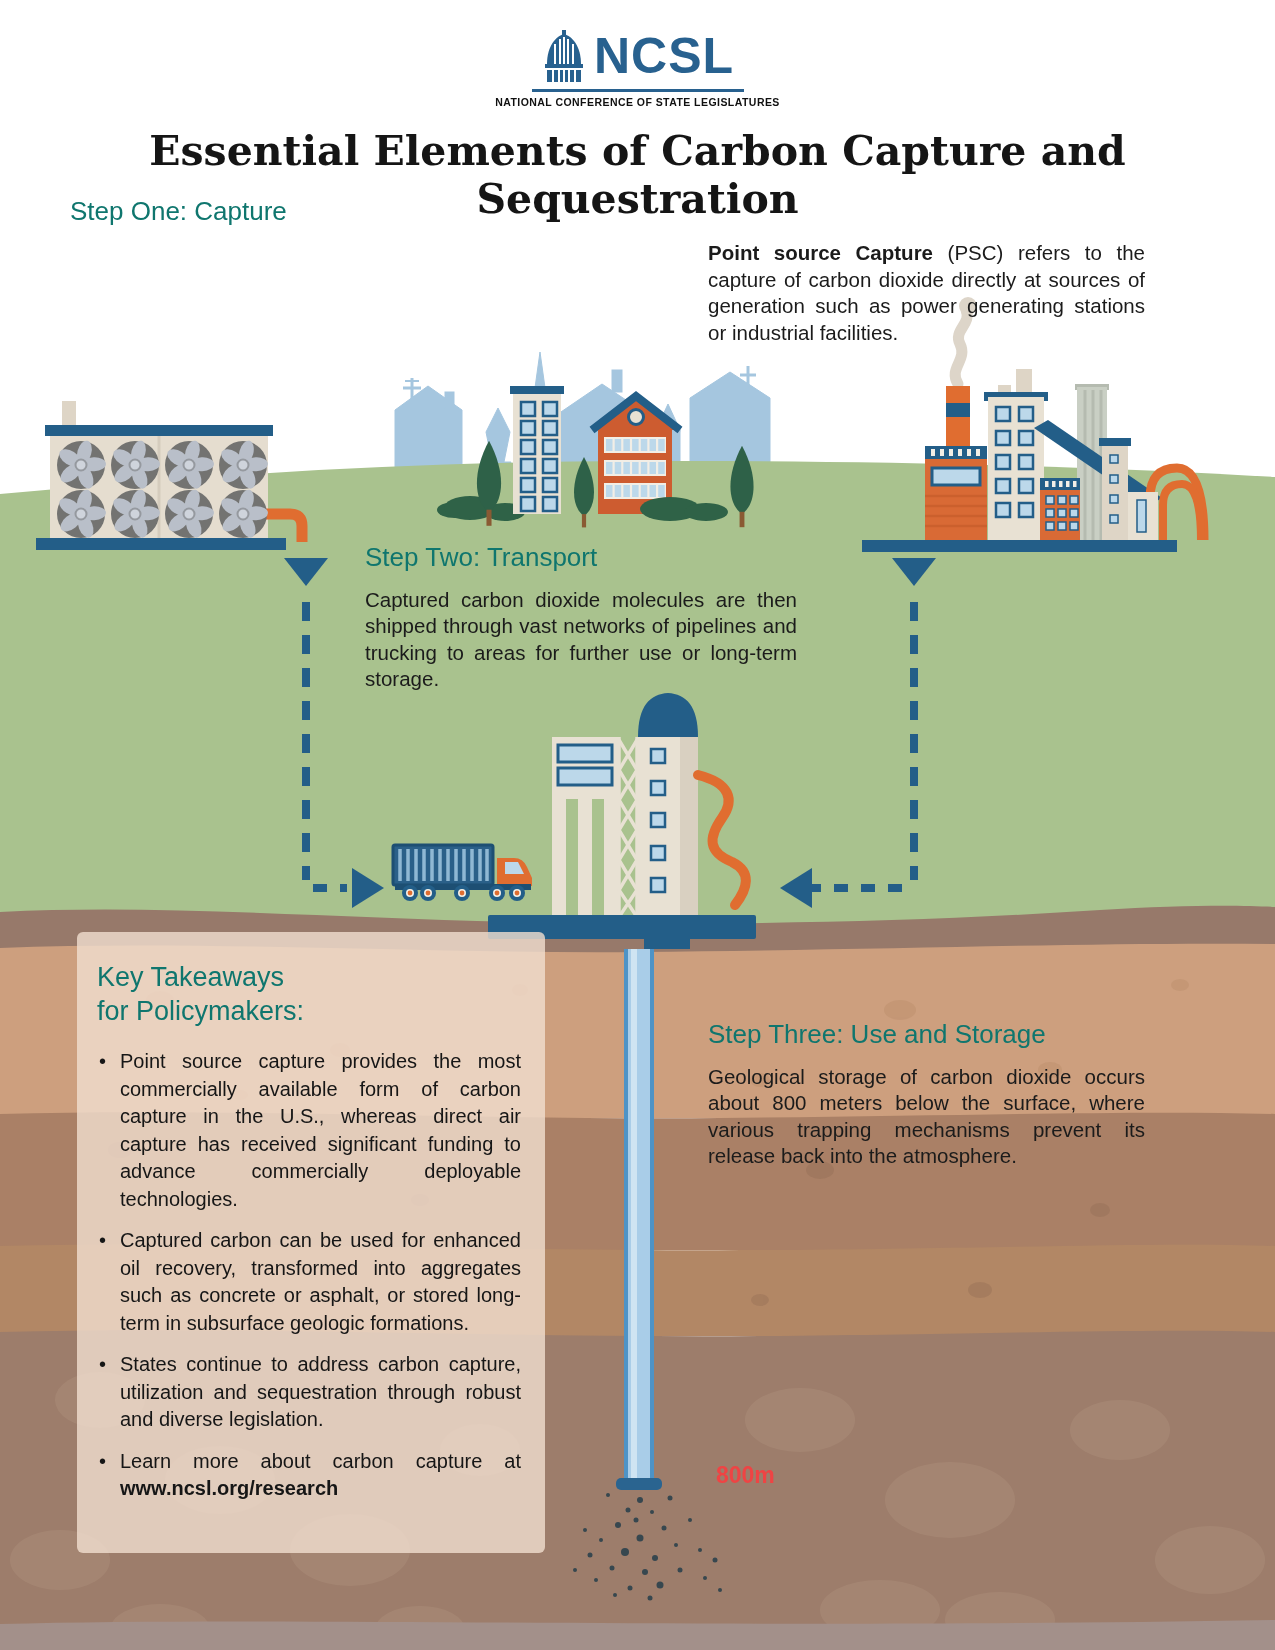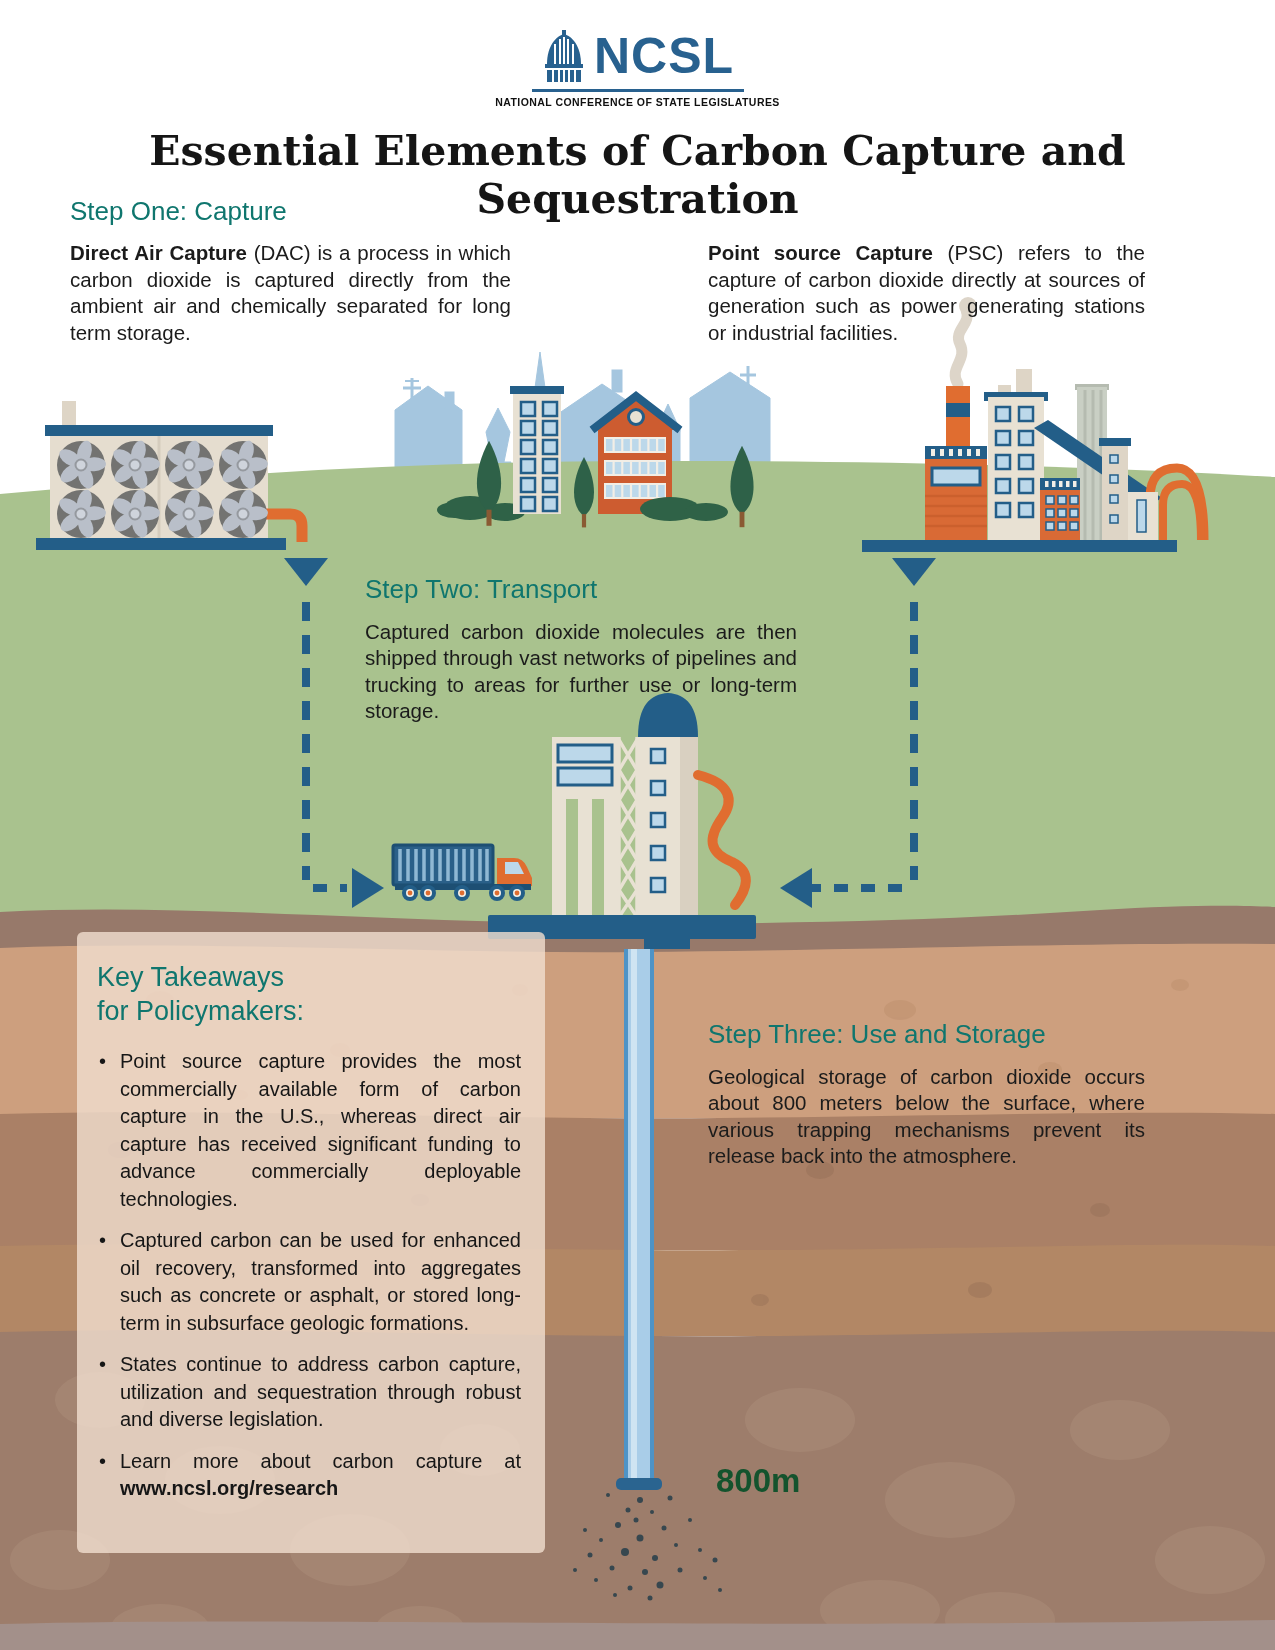"Direct Air Capture (DAC) is" p.tblock { html: <p><b>Direct Air Capture</b><span> (DAC) is a process in which carbon dioxide is captured directly from the ambient air and chemically separated for long term storage.</span></p> -> none }
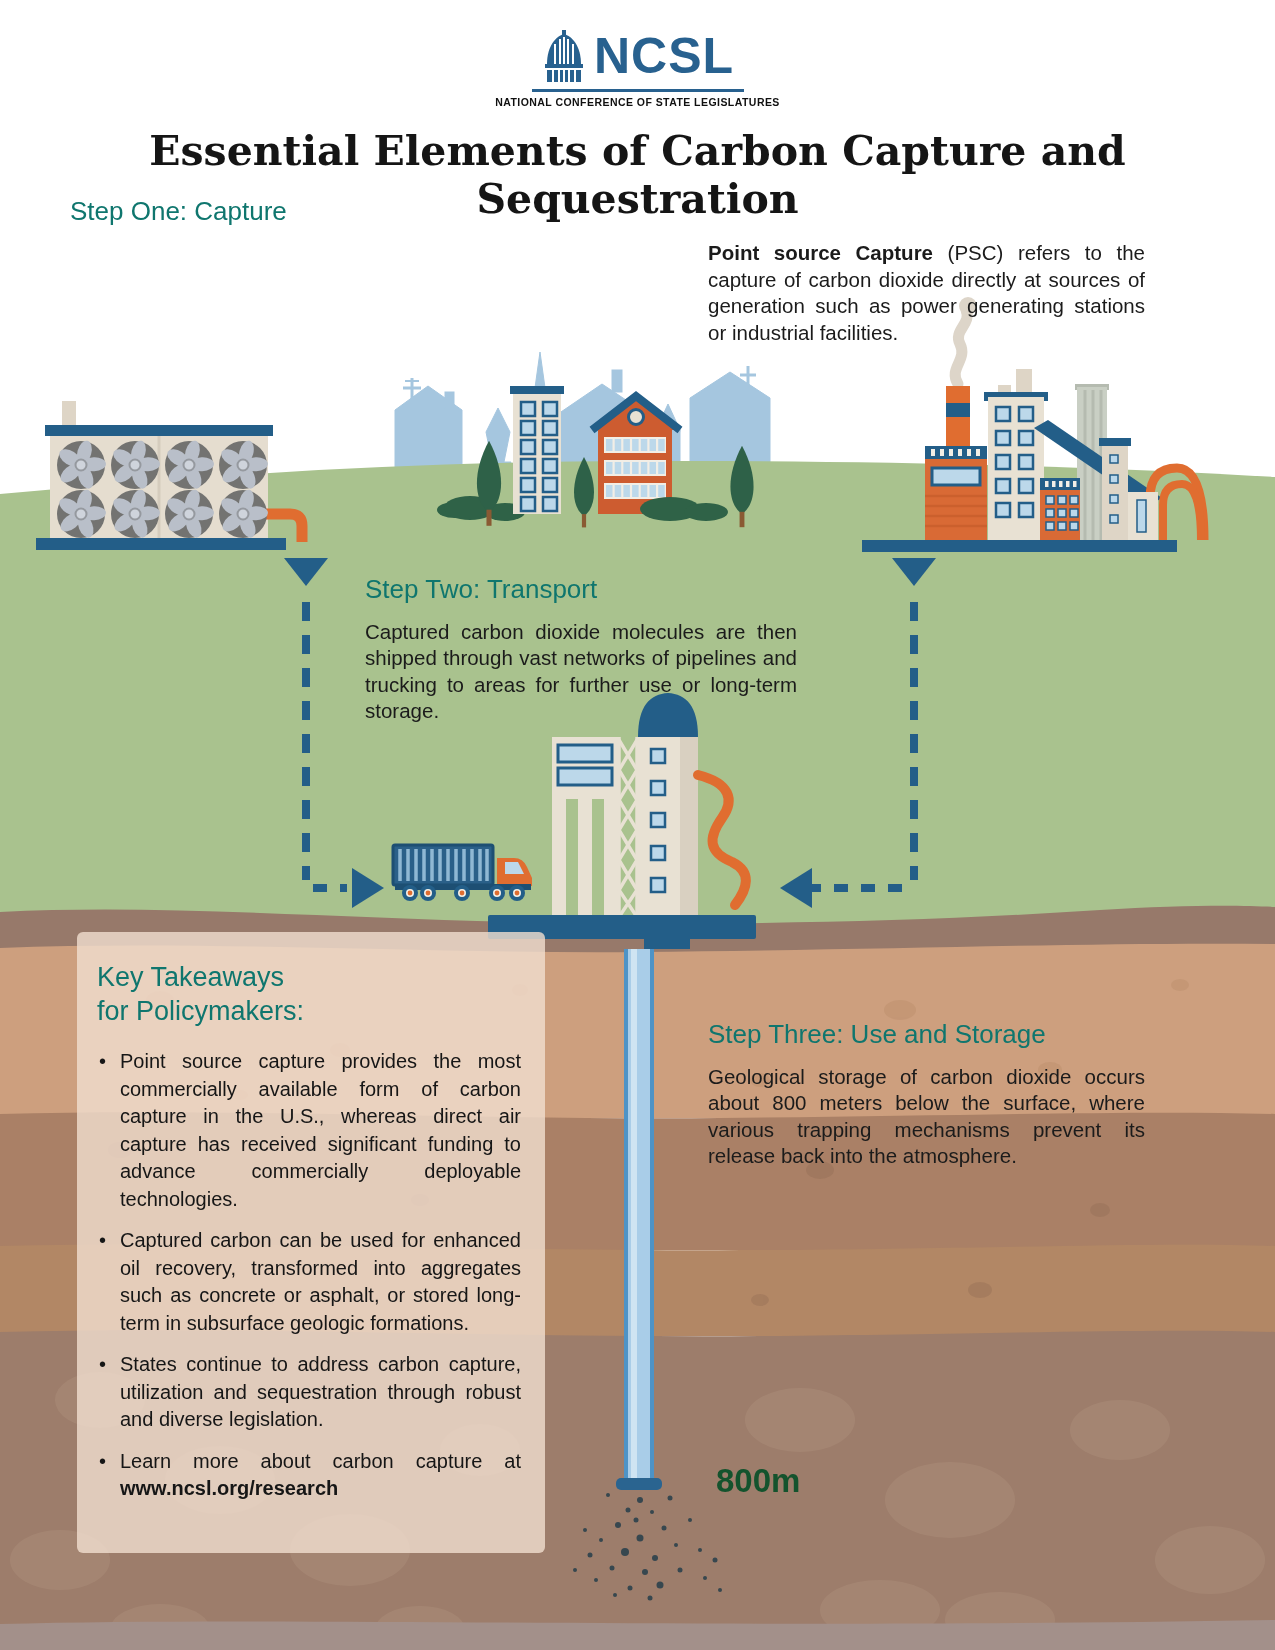"Step Two: Transport" .step2 { margin-top: 32px -> none }
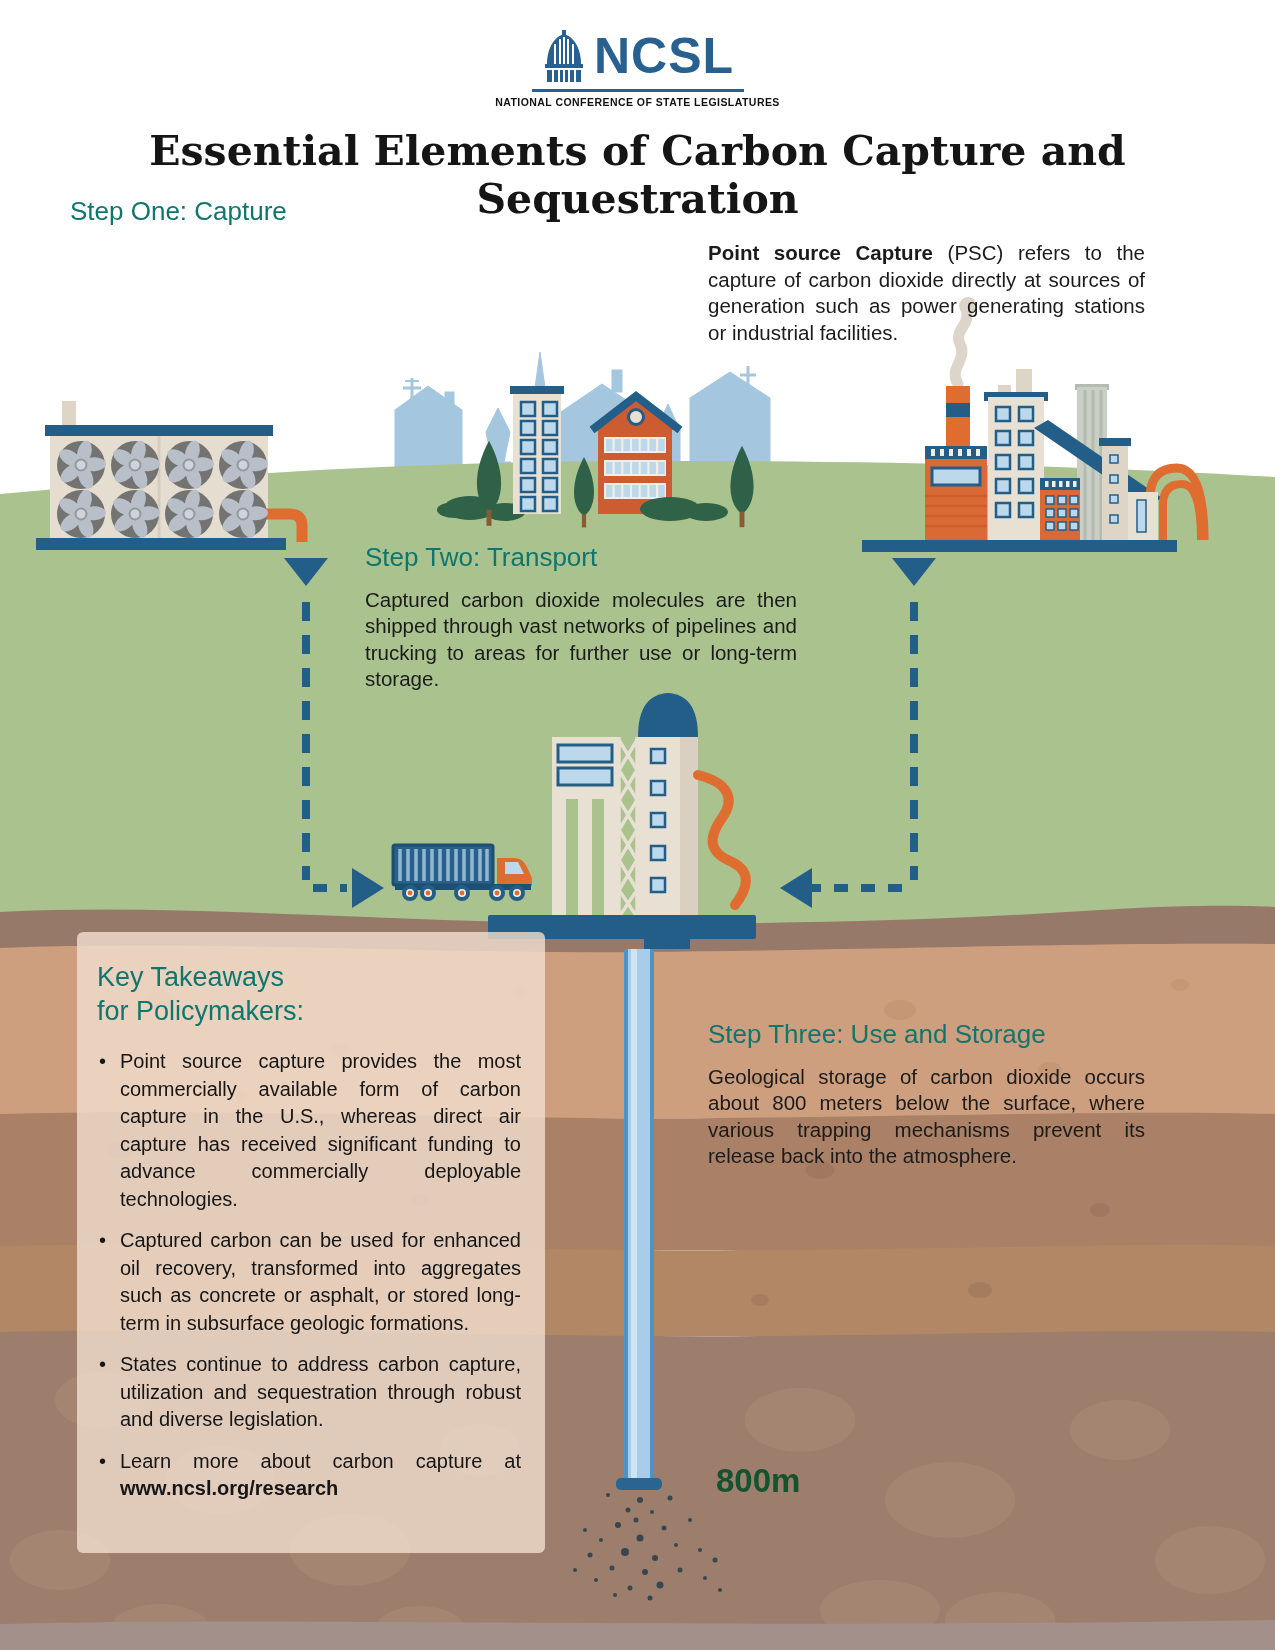"800m" .depth-label { color: #14532d -> #ef4444; font-size: 33px -> 23px }
